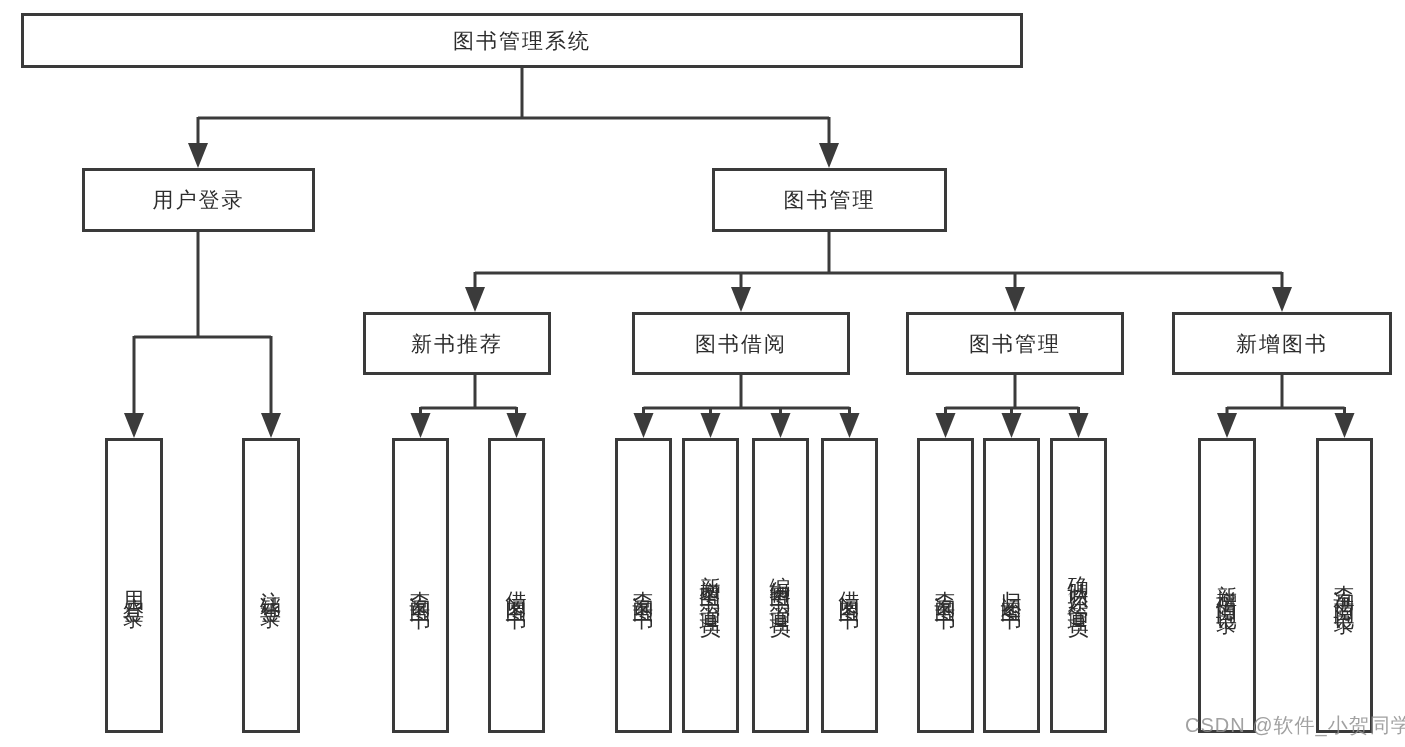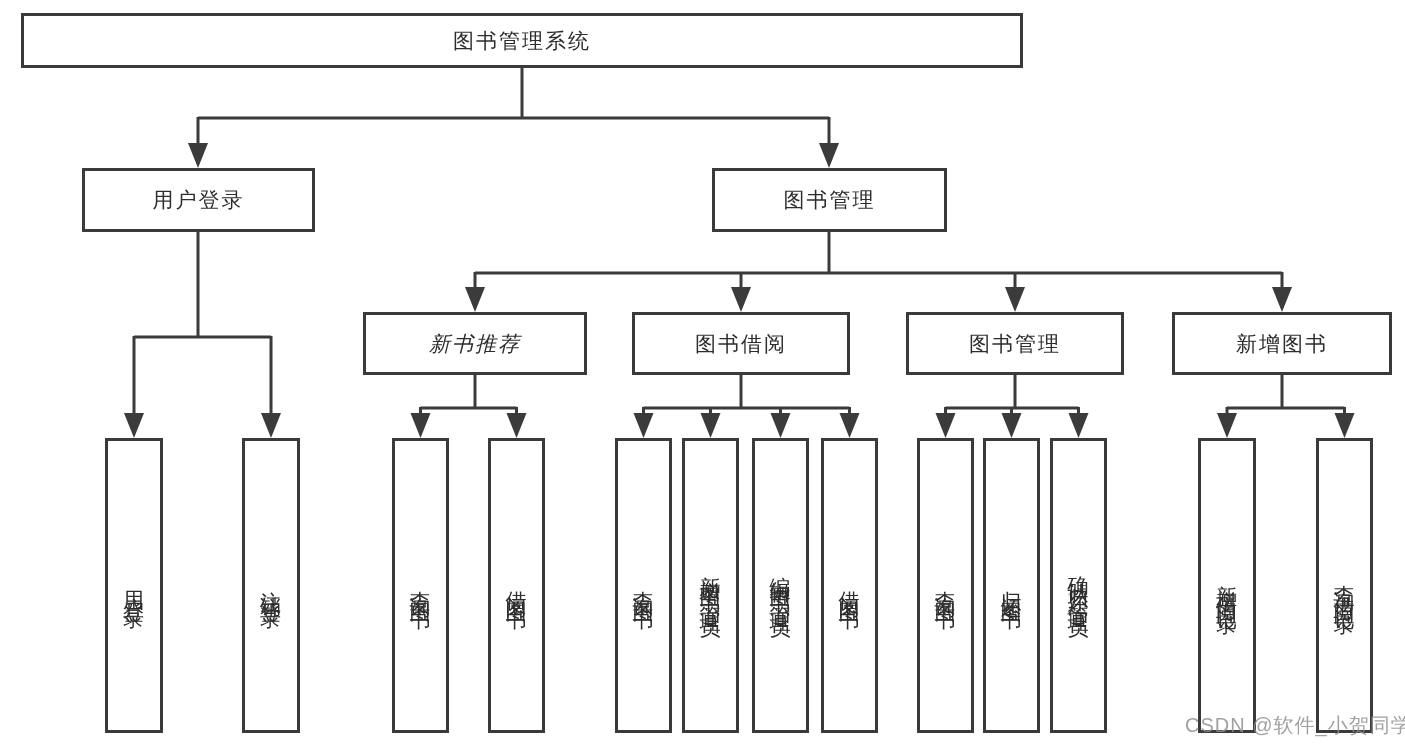"新书推荐" div.node { font-style: italic -> none; width: 224px -> 188px }
